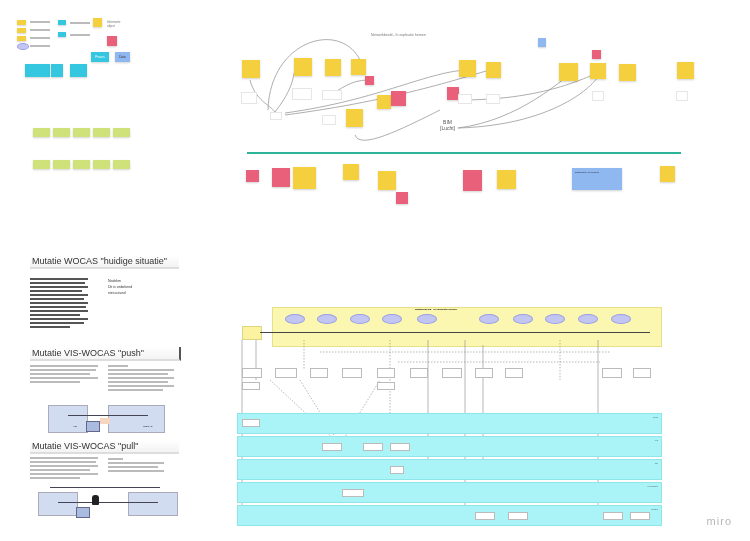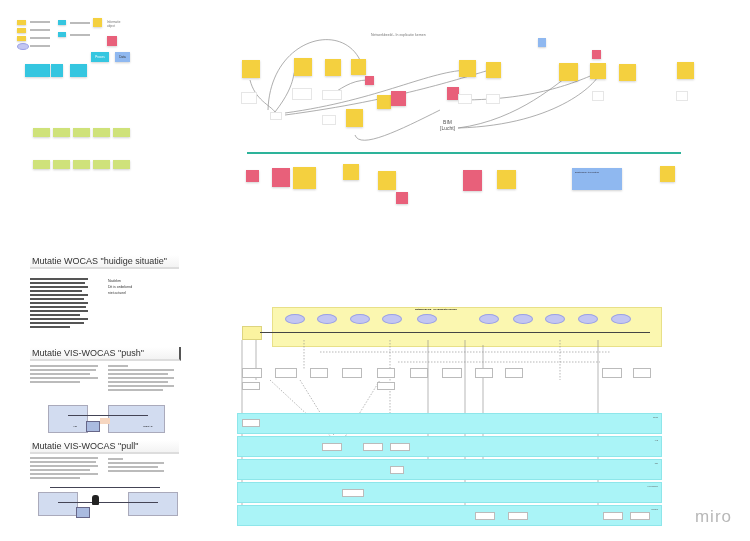"miro" .miro { font-size: 17px -> 11px }
